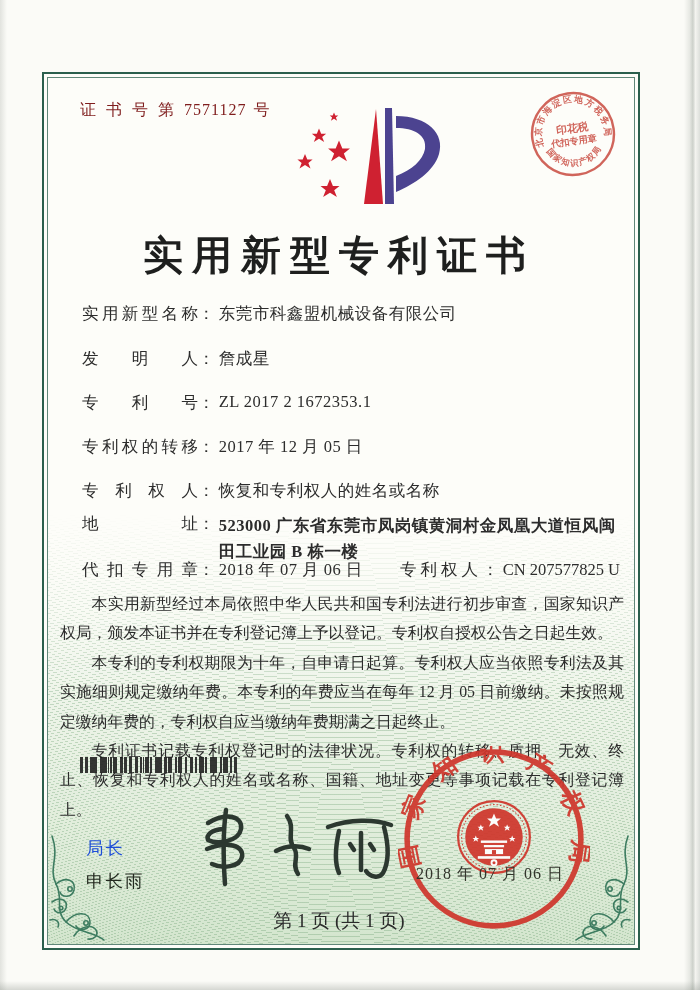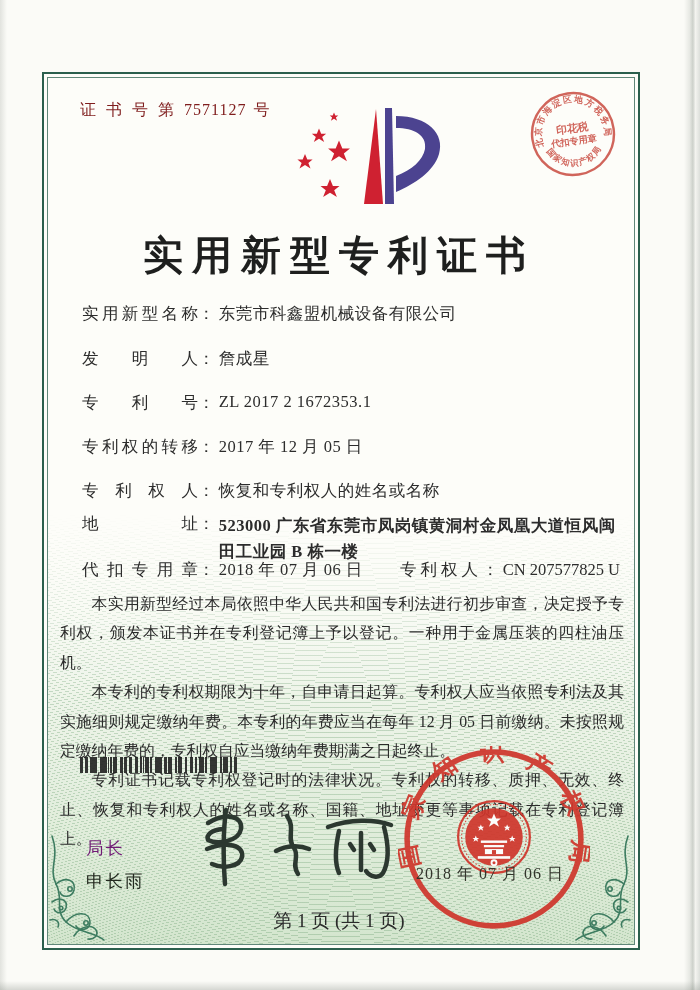"本实用新型经过本局依照中华人民共和国专利法进行初步审查，决定授予专利权，颁发本证" p { text: 决定授予专利权，颁发本证书并在专利登记簿上予以登记。一种用于金属压装的四柱油压机 -> 国家知识产权局，颁发本证书并在专利登记簿上予以登记。专利权自授权公告之日起生效 }
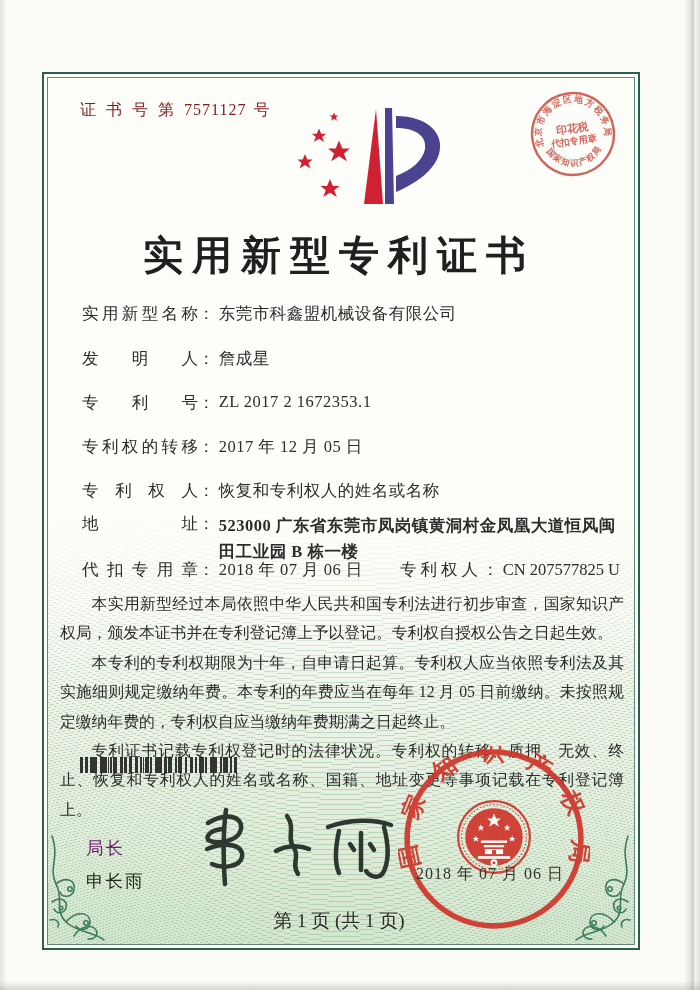"局长" .sig-title { color: #701a75 -> #1d4ed8 }
